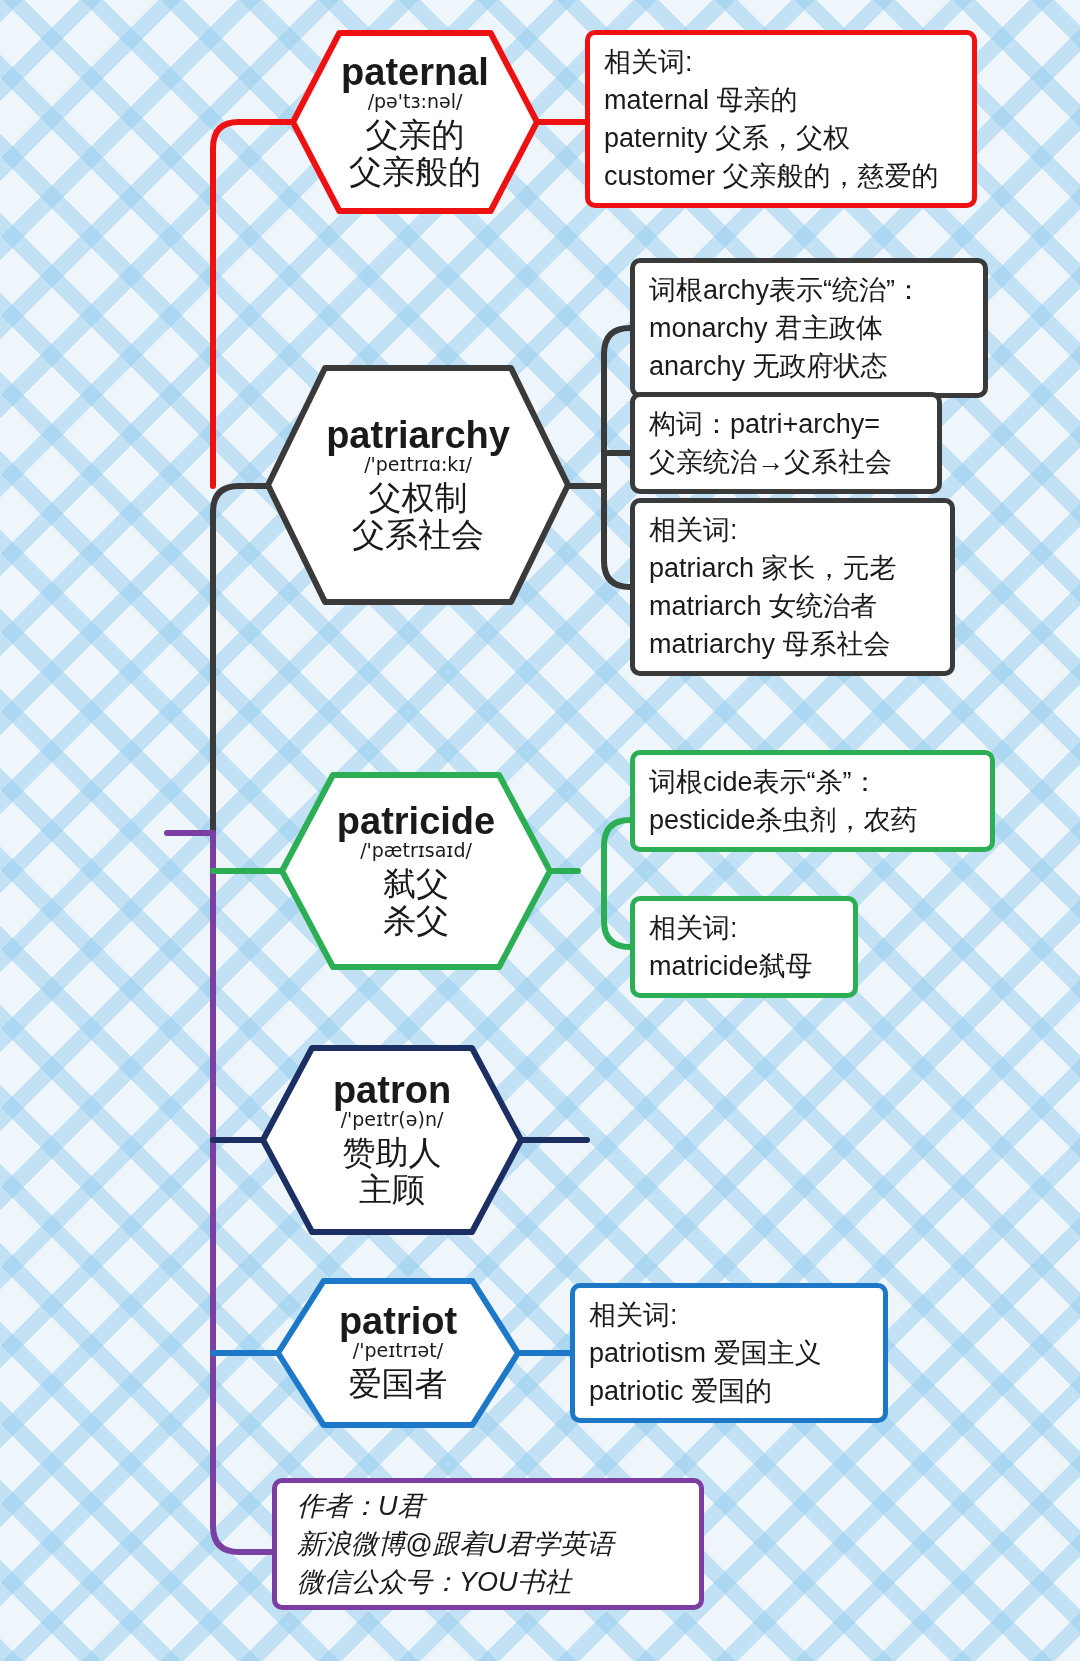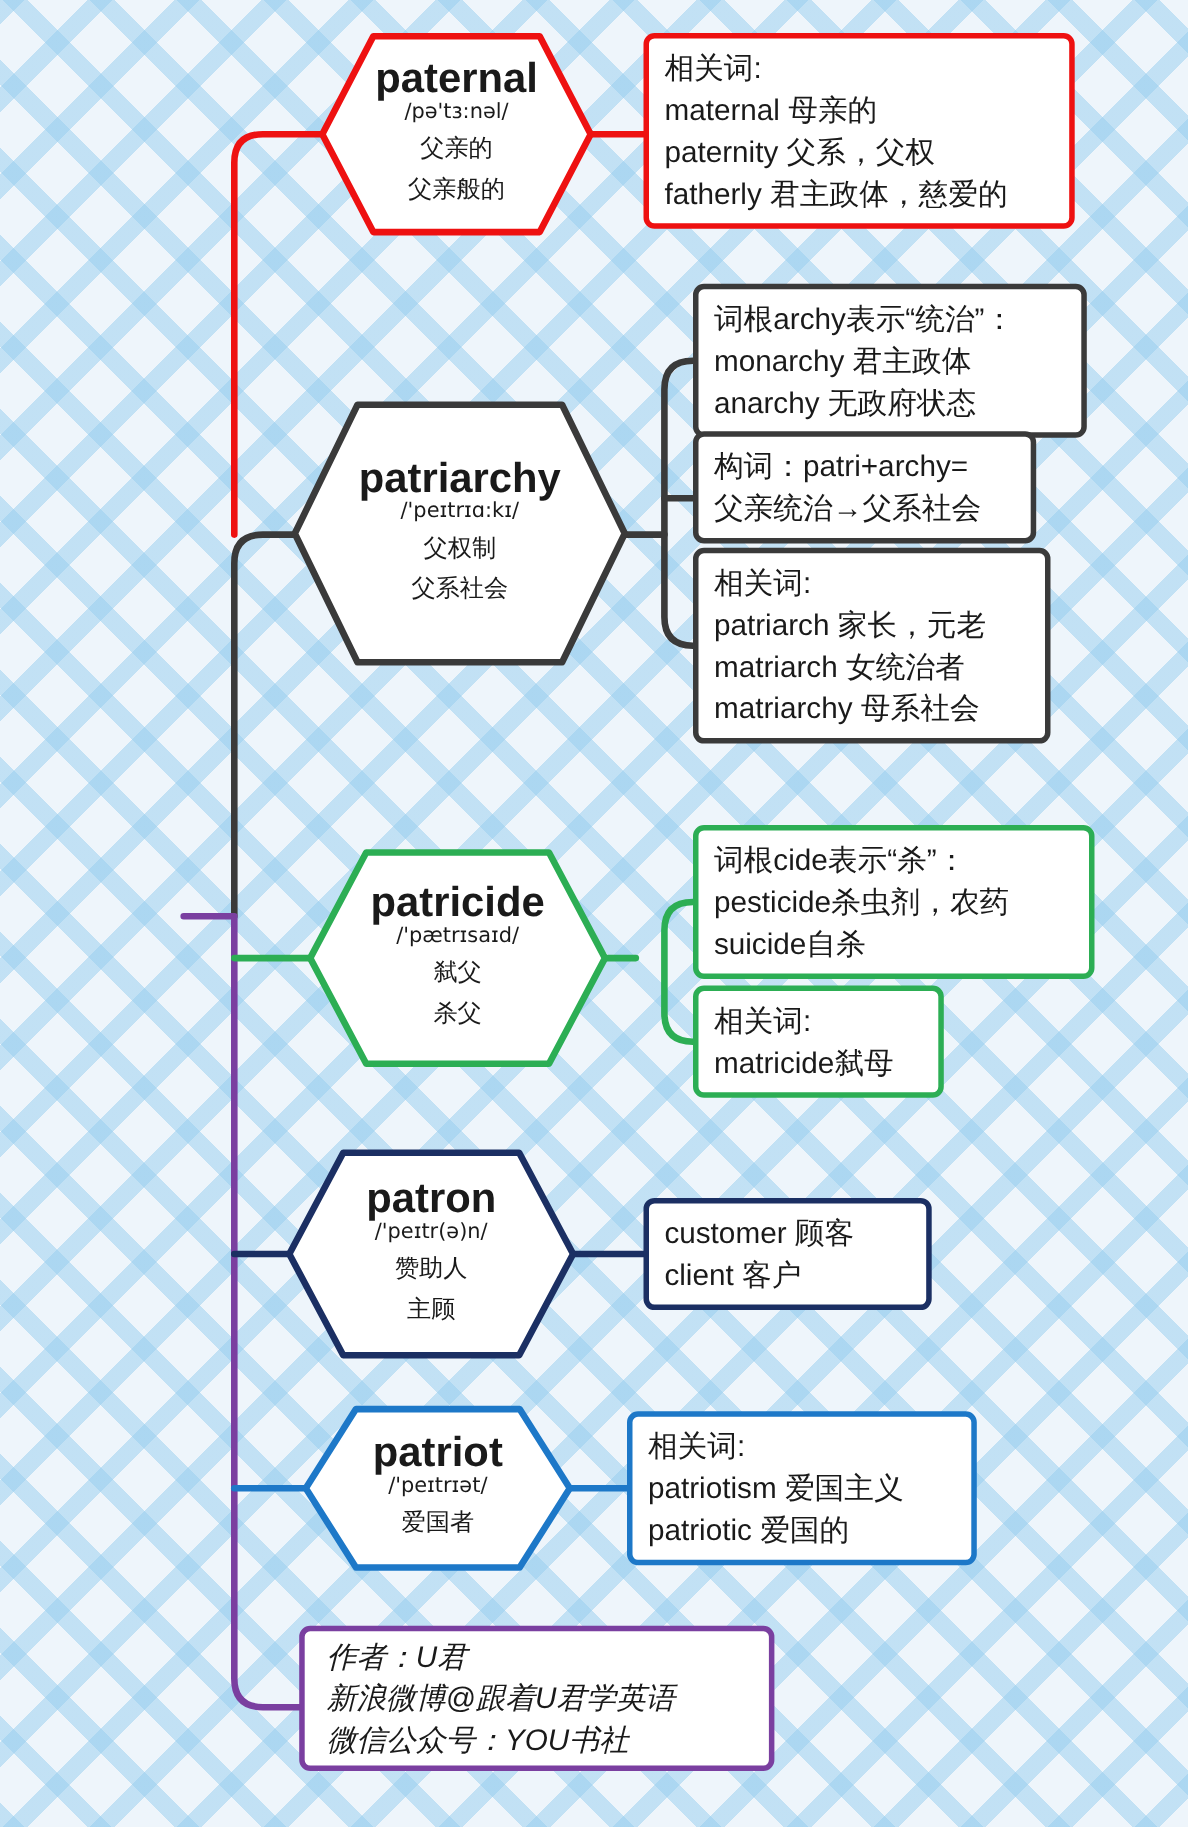"父亲的" .meaning { font-size: 22px -> 33px }
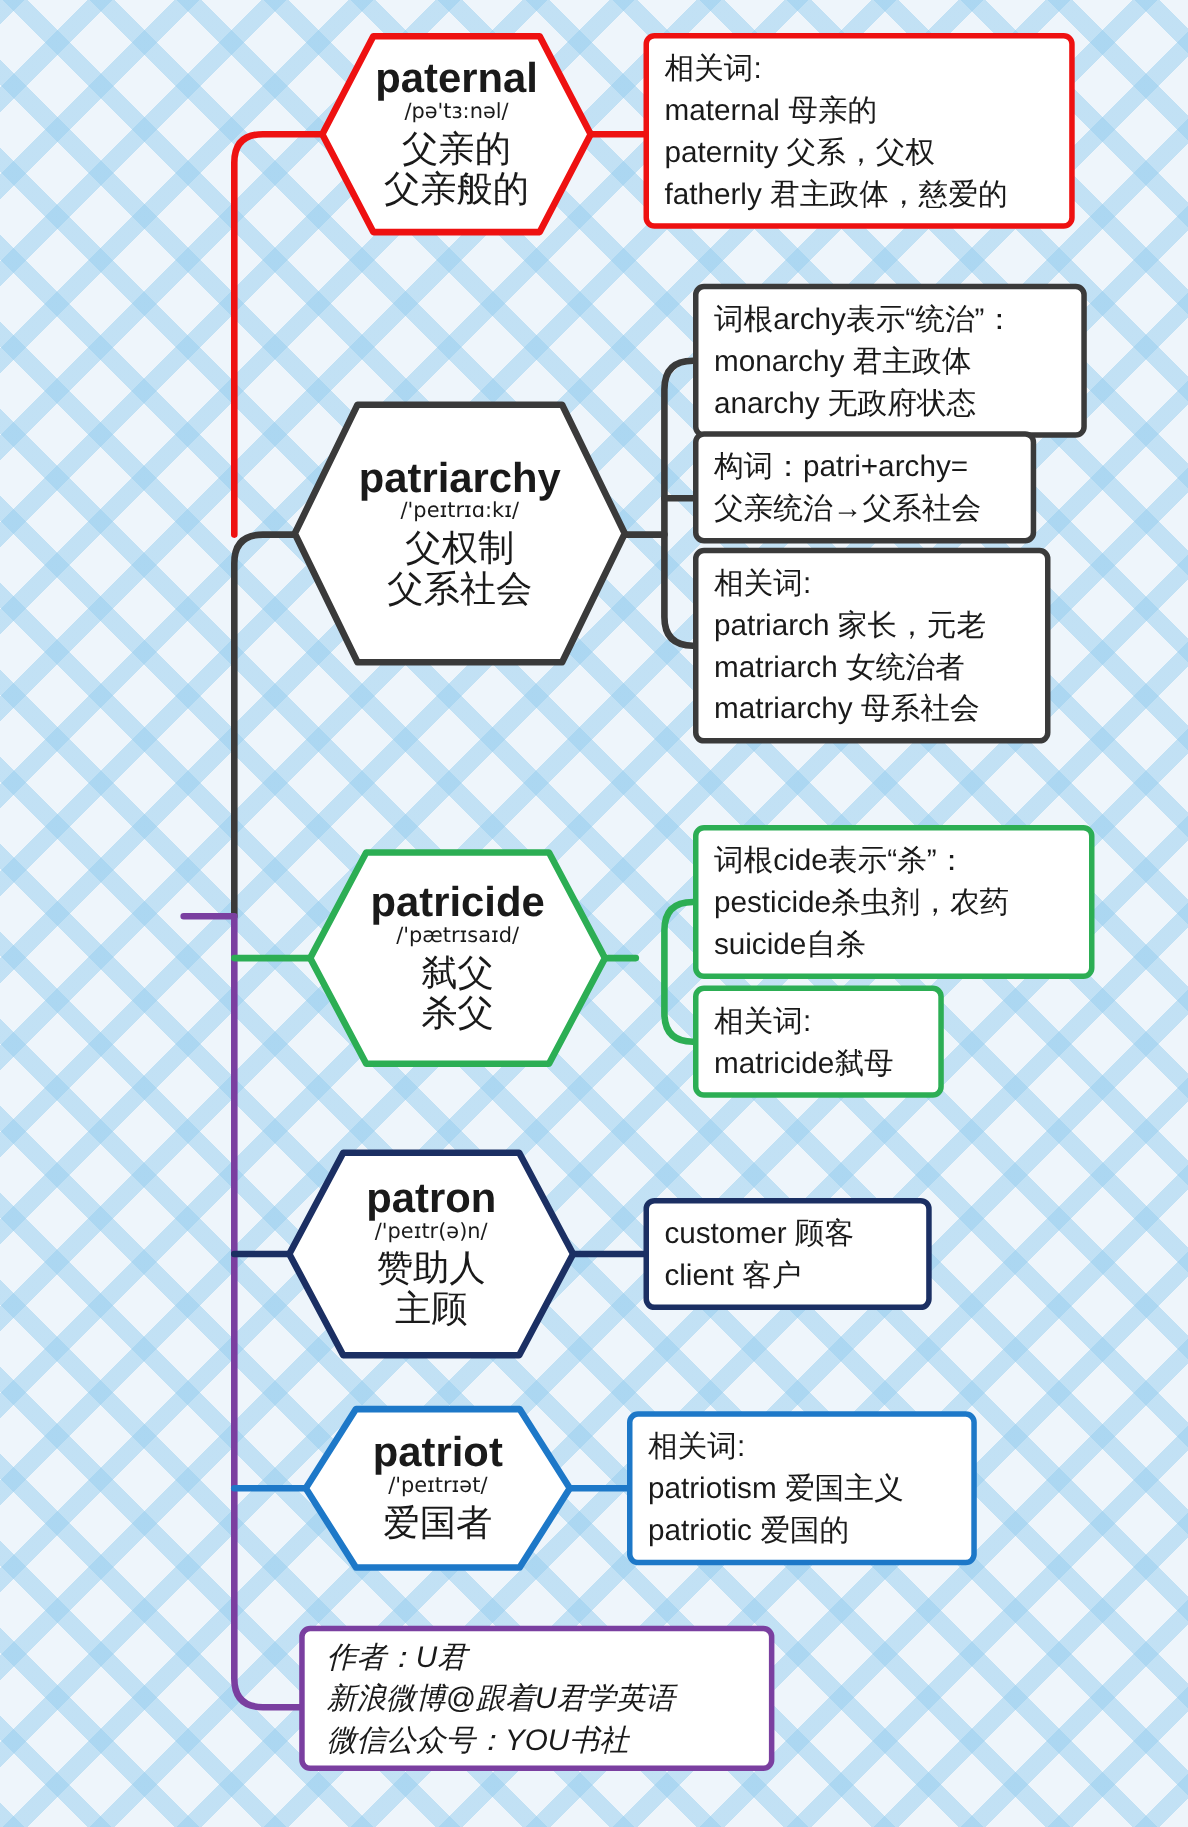"fatherly 君主政体，慈爱的" div { text: fatherly 君主政体 -> customer 父亲般的 }
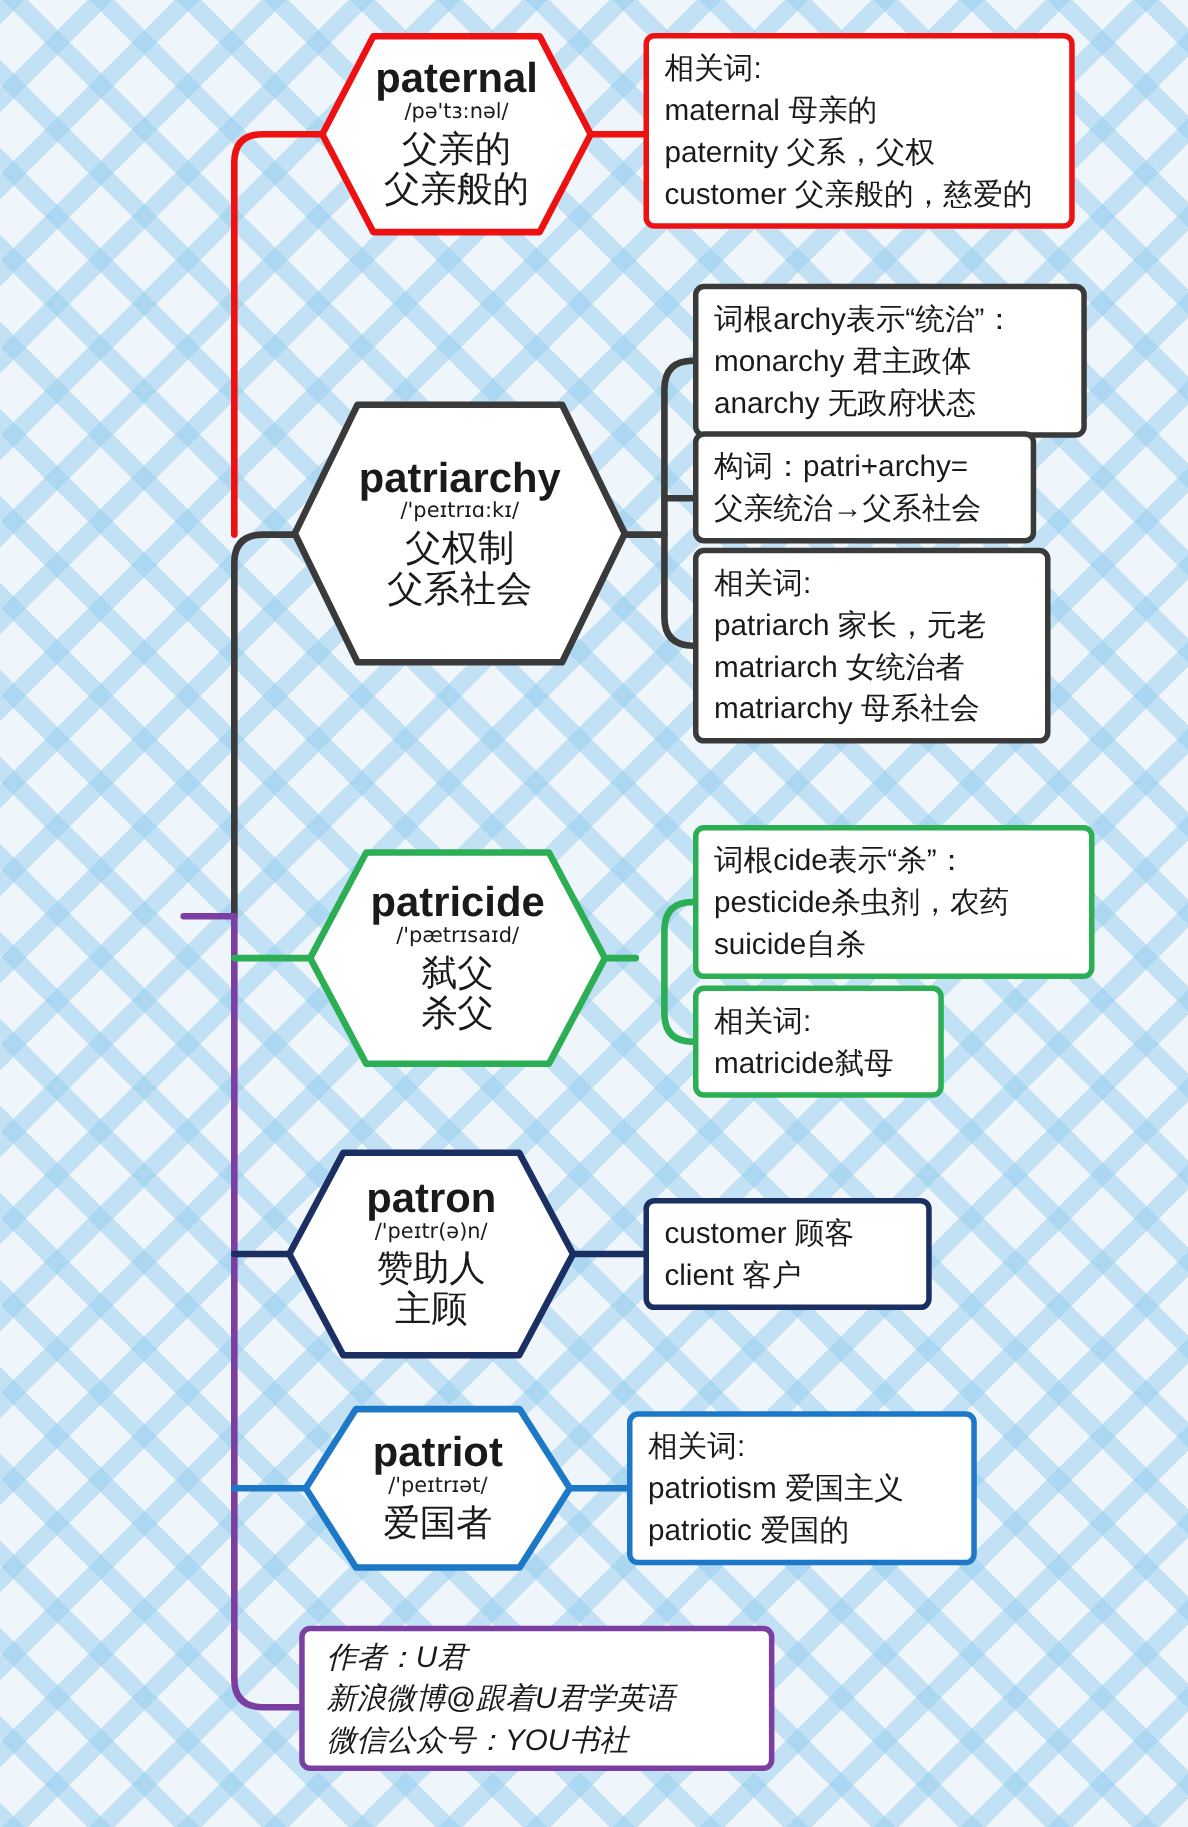"suicide自杀" div { html: <div>suicide自杀</div> -> none }
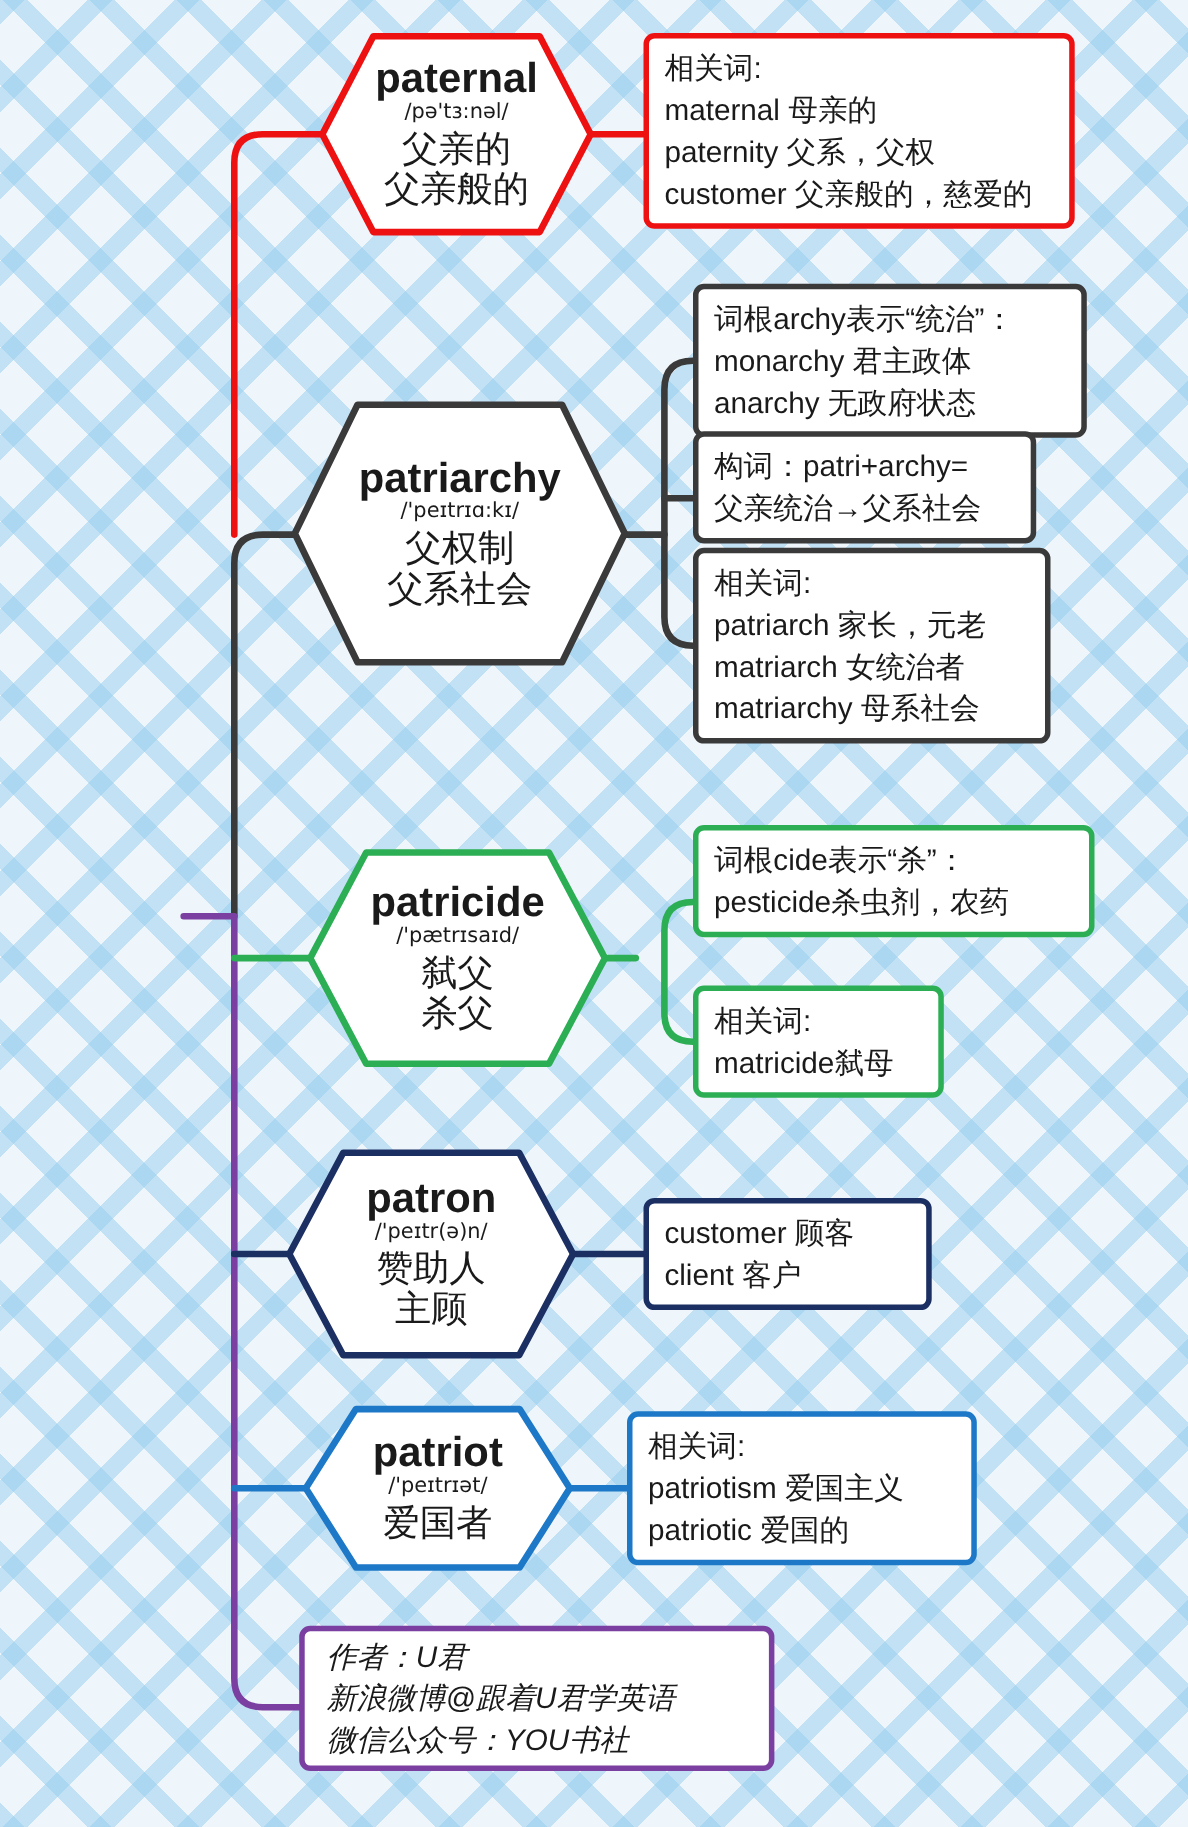"customer 顾客" div.info-box { html: <div> <div>customer 顾客</div> <div>client 客户</div> </div> -> none }
